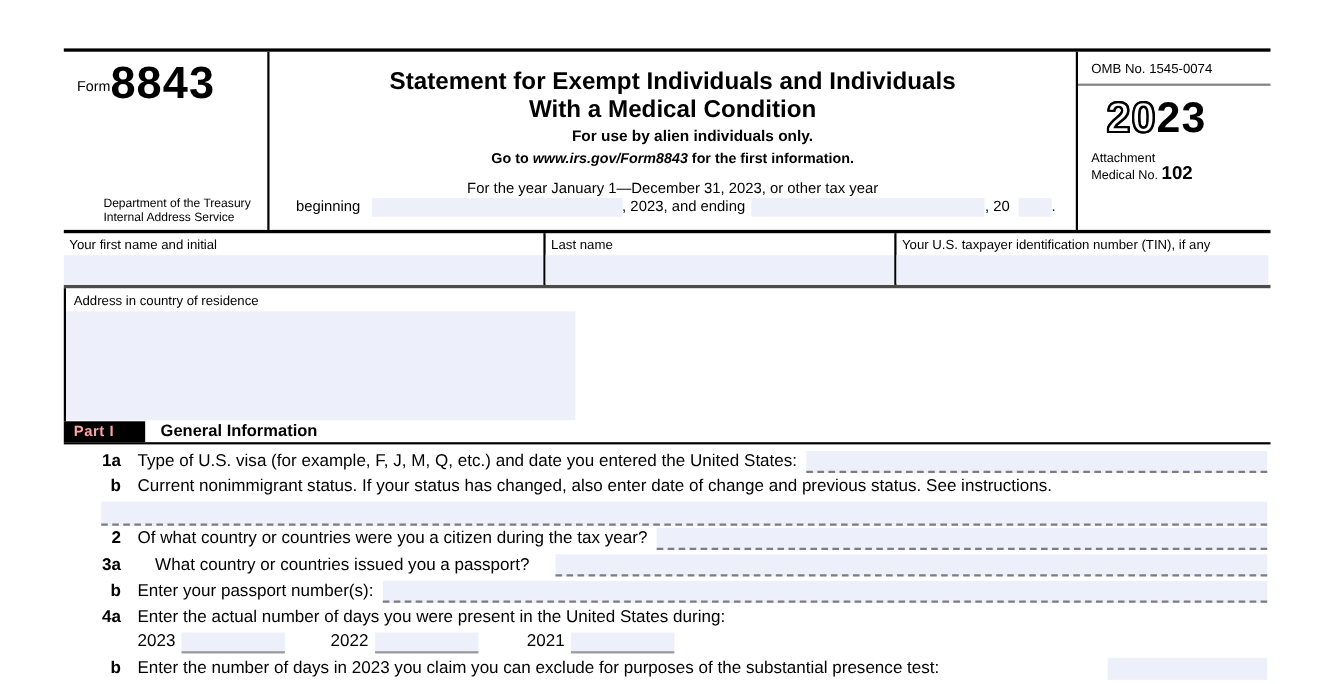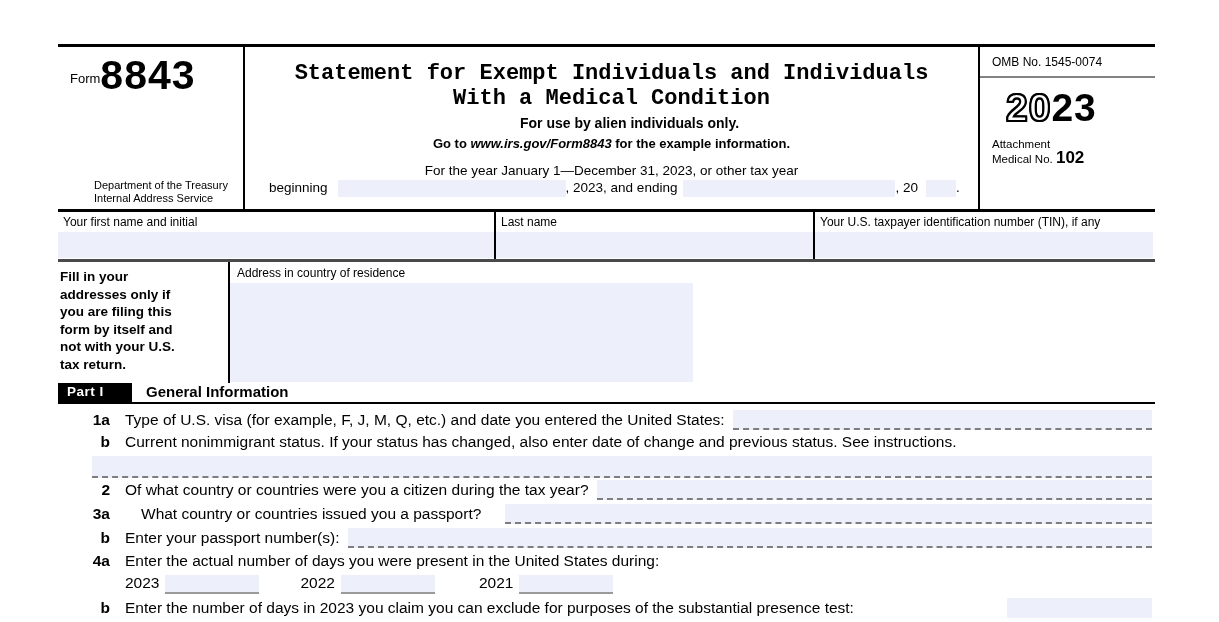"Statement for Exempt Individuals and" .title { font-family: Liberation Mono, monospace -> none }
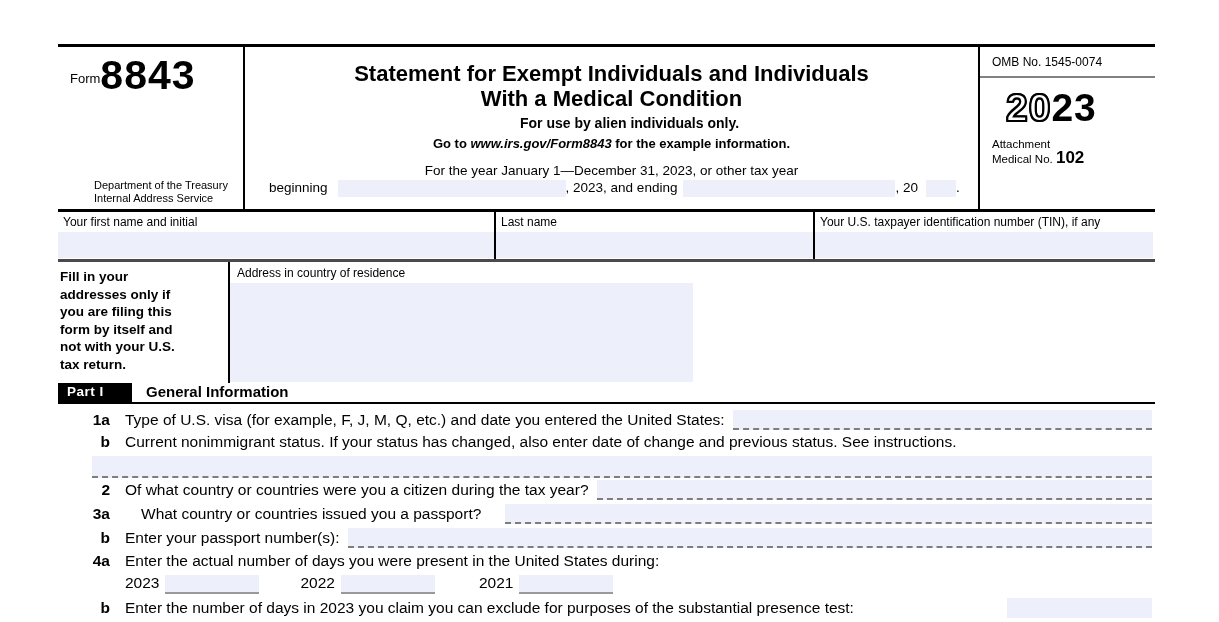"for the example information." span { text: example -> first }
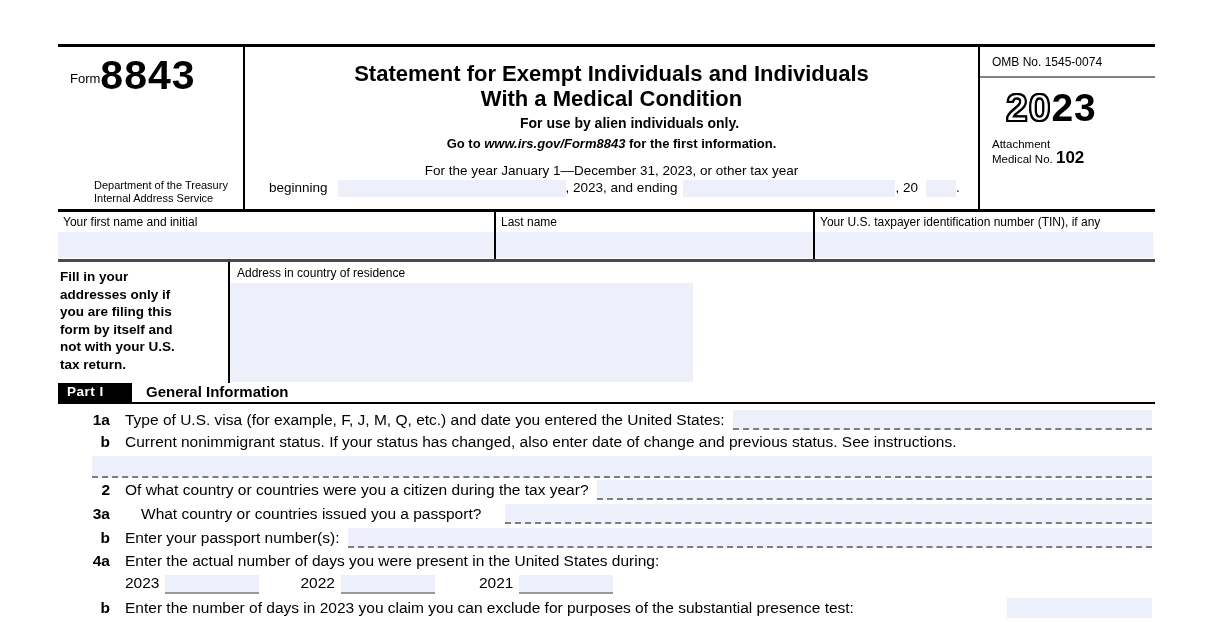"Fill in your" div.acol-side { html: <div> <div>Fill in your</div> <div>addresses only if</div> <div>you are filing this</div> <div>form by itself and</div> <div>not with your U.S.</div> <div>tax return.</div> </div> -> none }
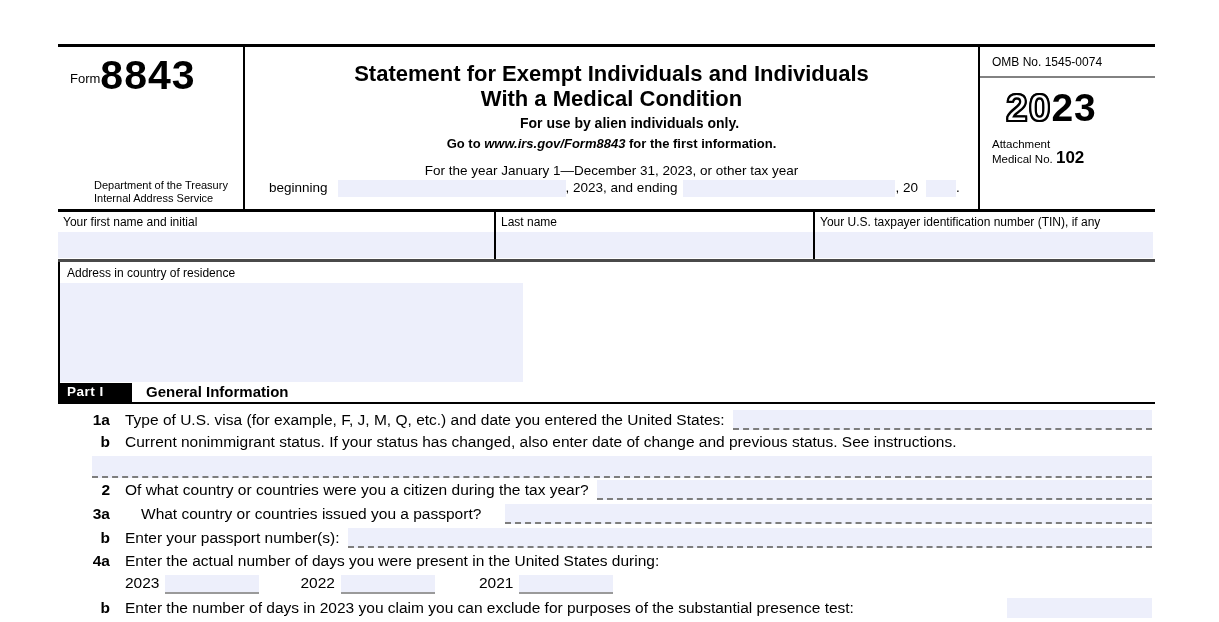"Part I" .part-box { color: #ffffff -> #fca5a5 }
